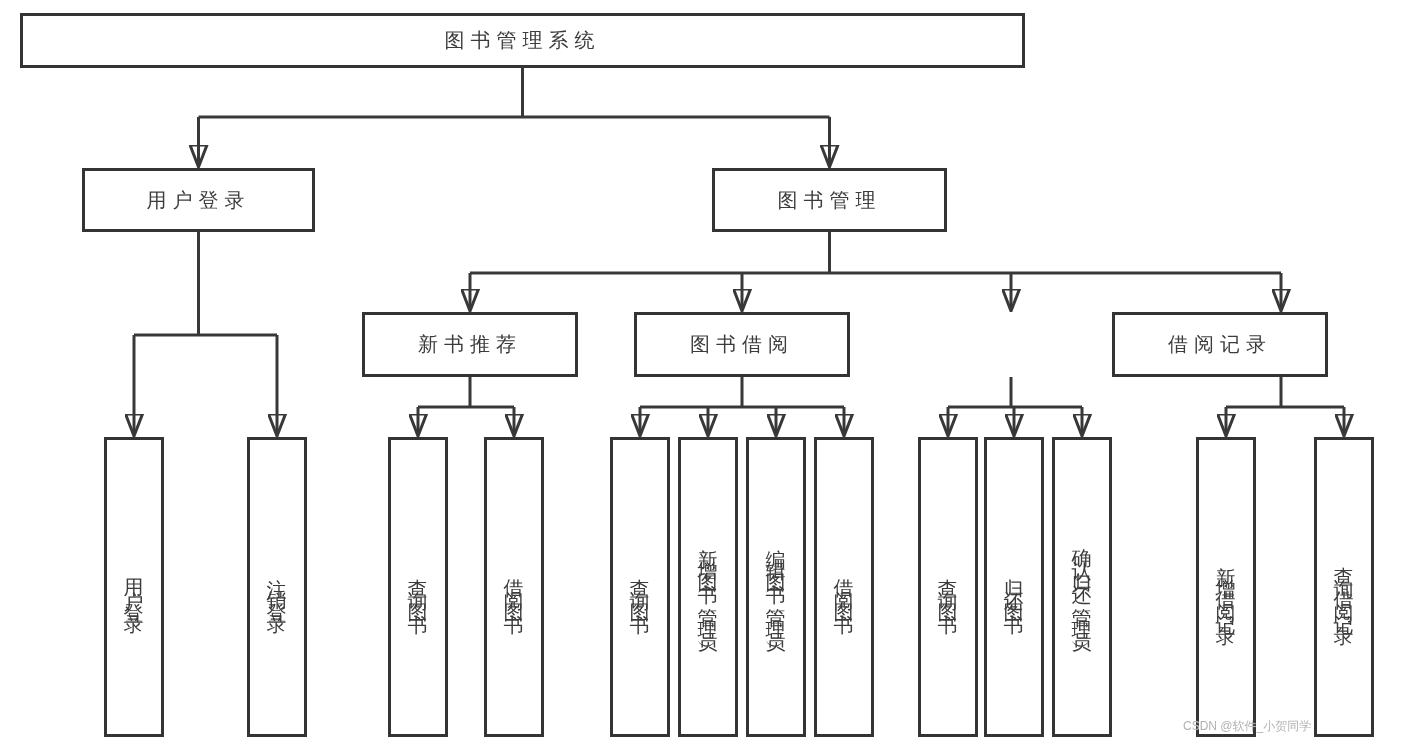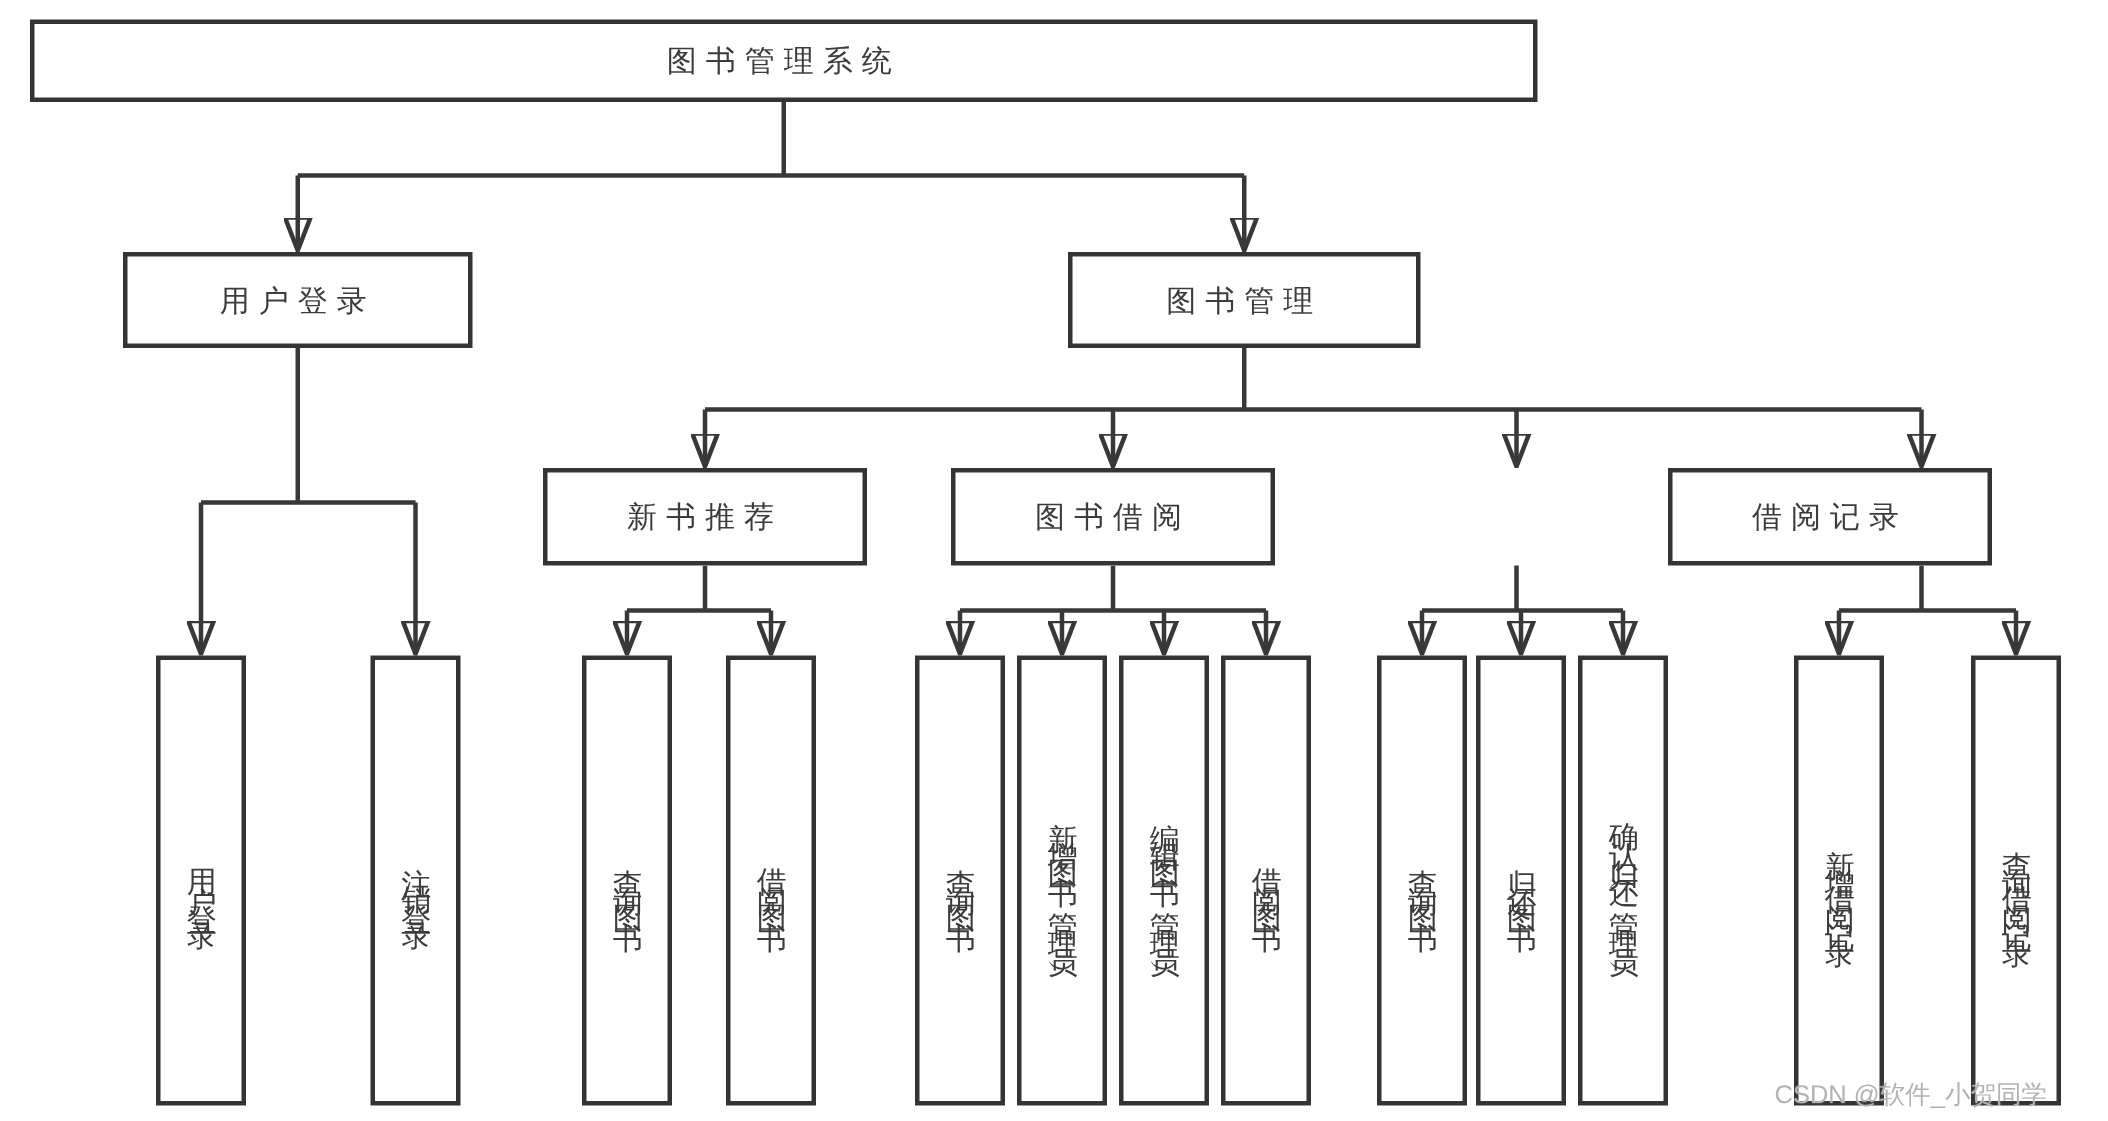"CSDN @软件_小贺同学" .watermark { font-size: 17px -> 12px }
